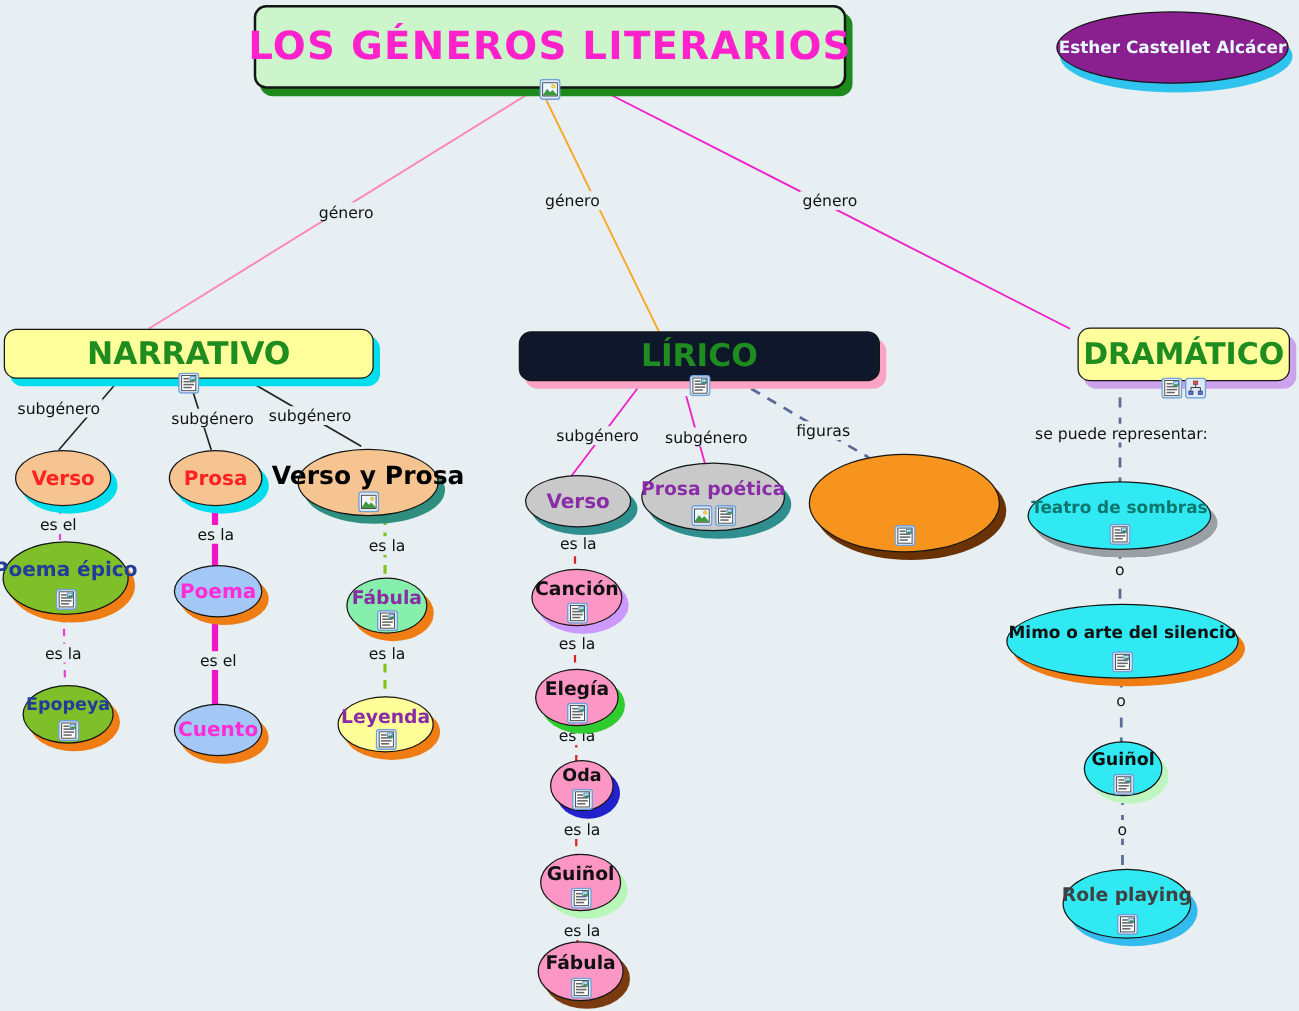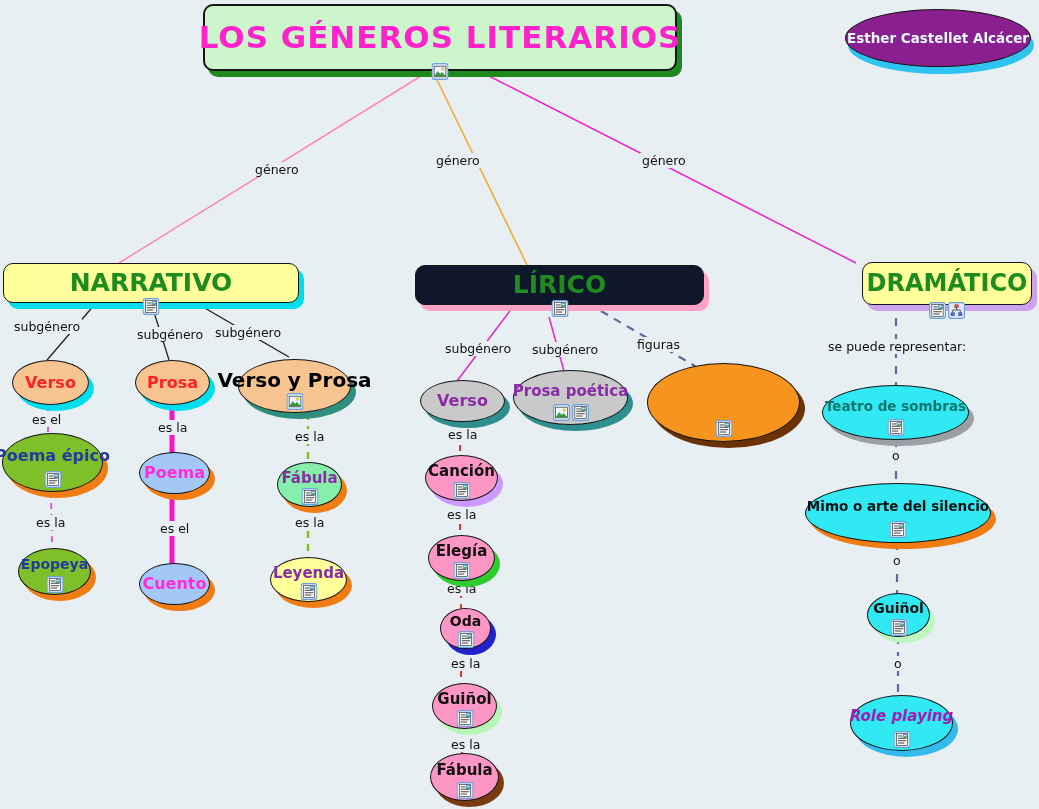"Role playing" div.node { color: #a21caf -> #404040; font-style: italic -> none }
